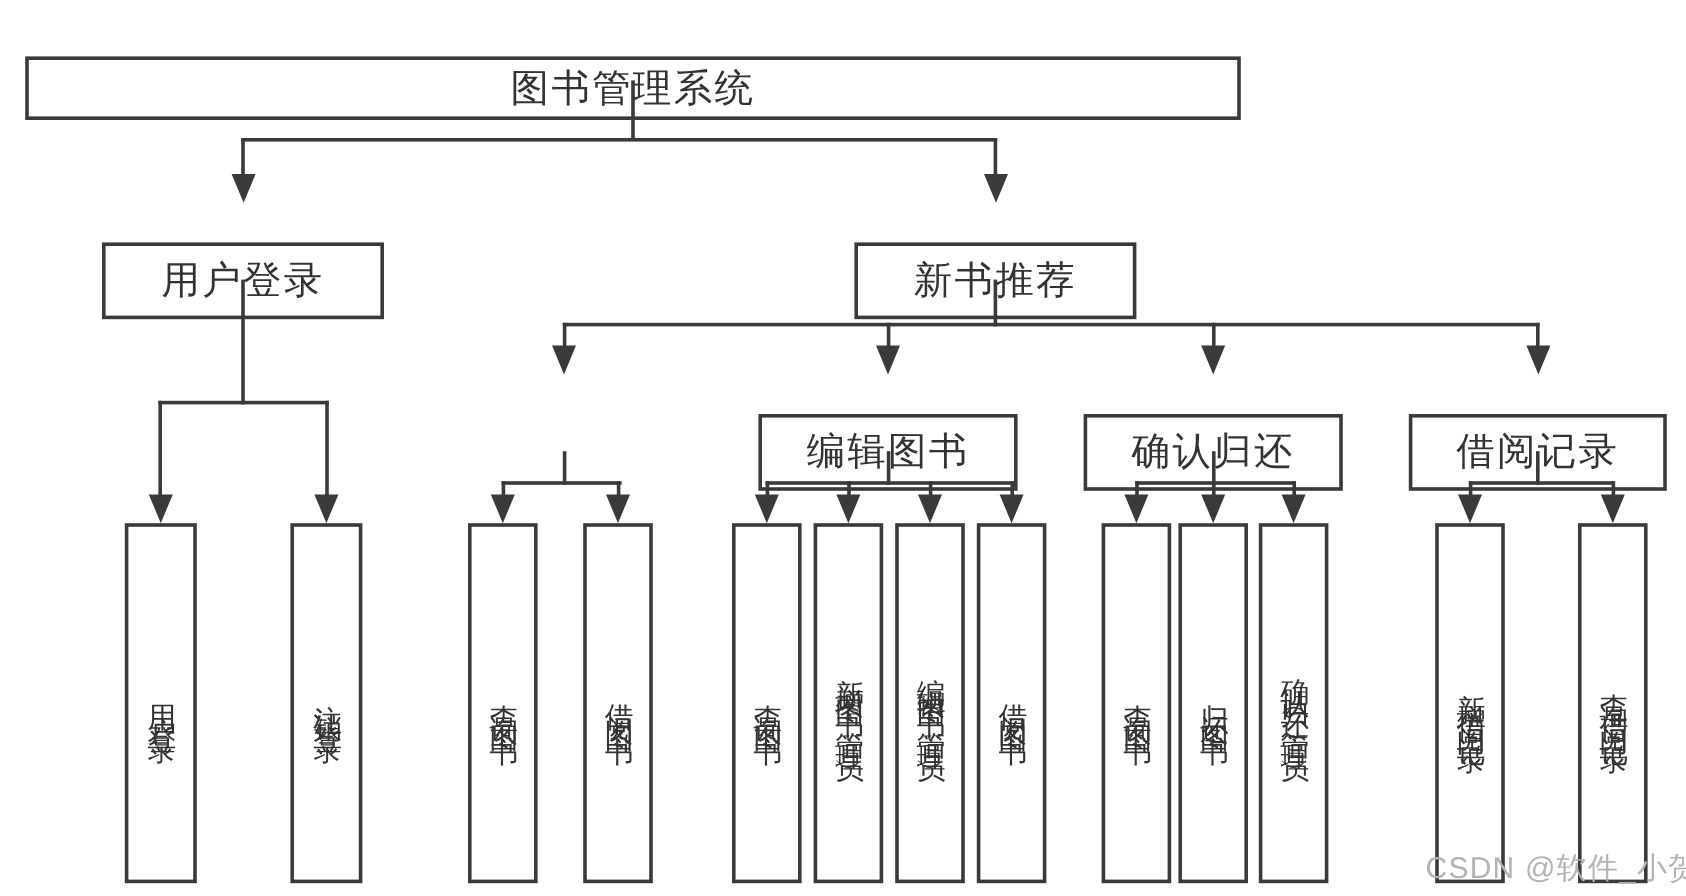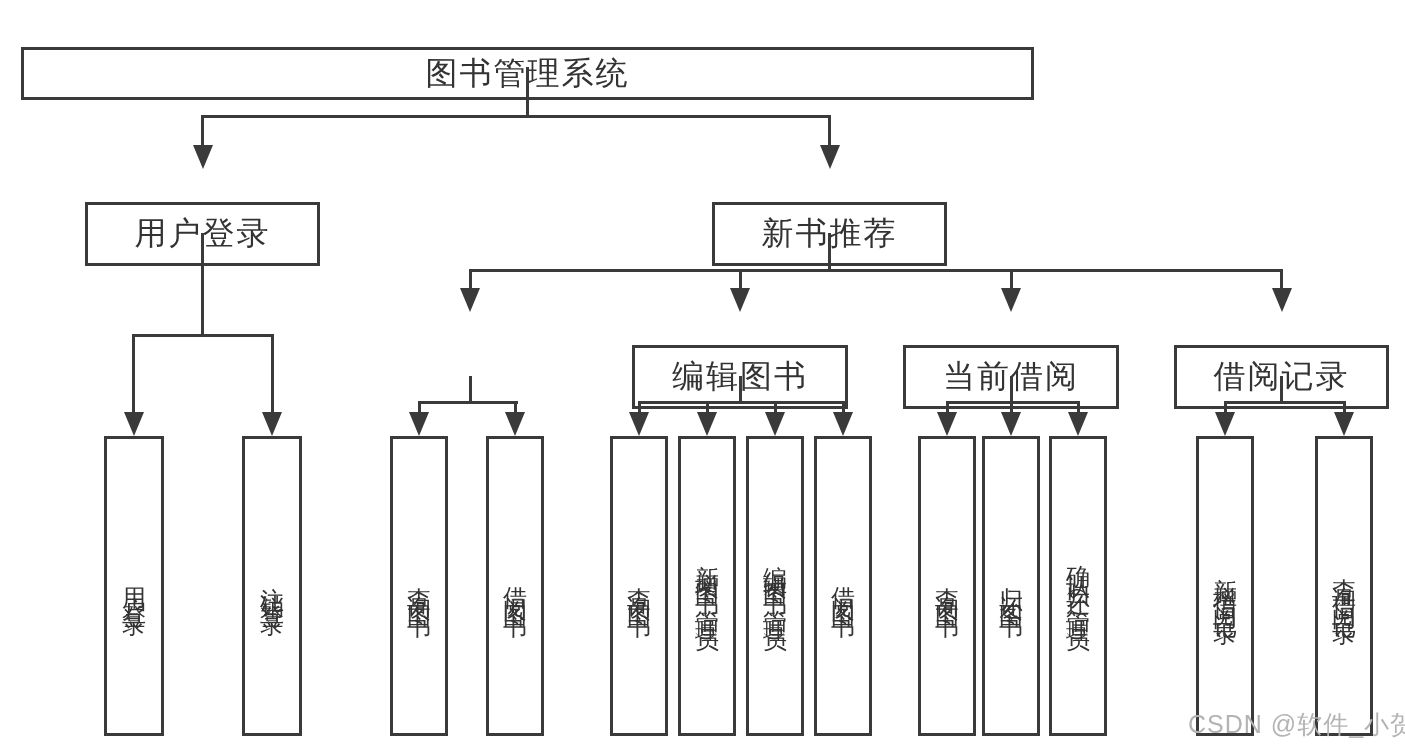"当前借阅" div.box { text: 当前借阅 -> 确认归还 }
